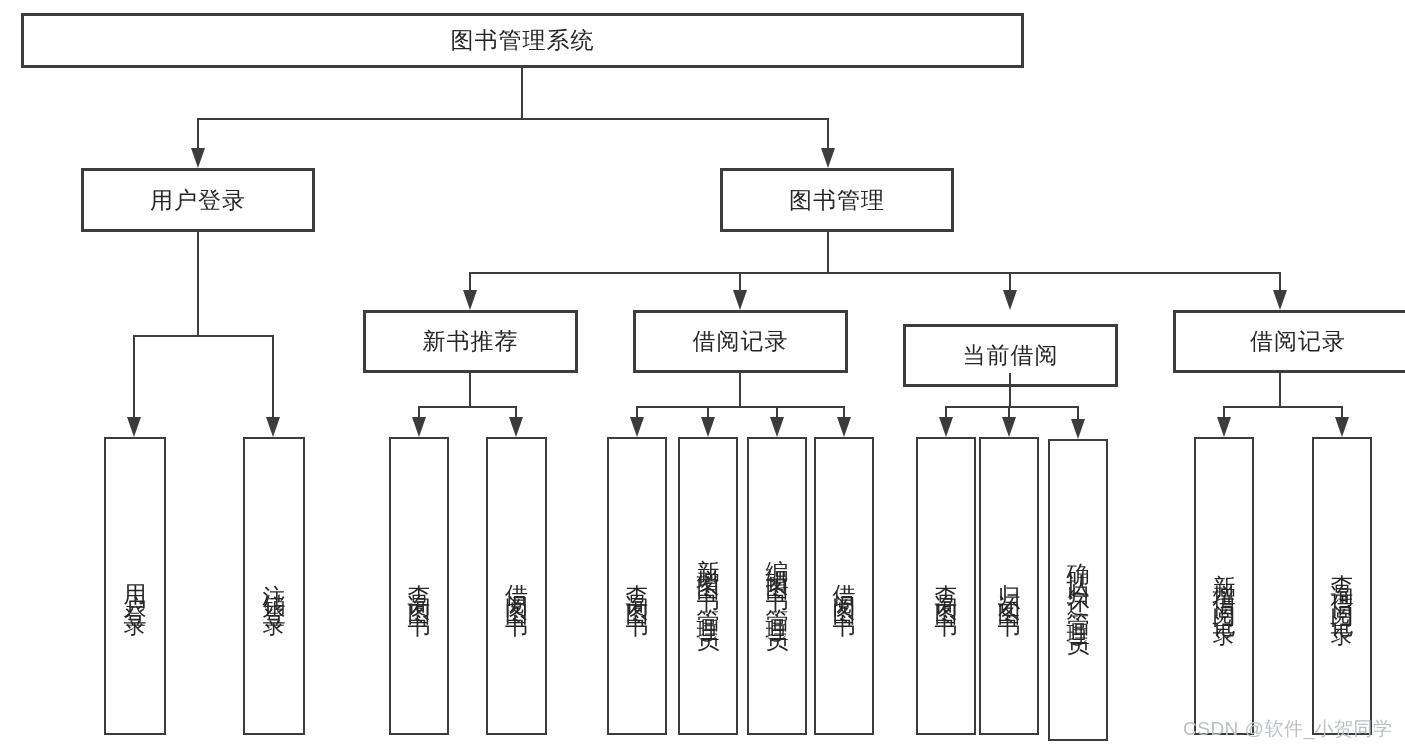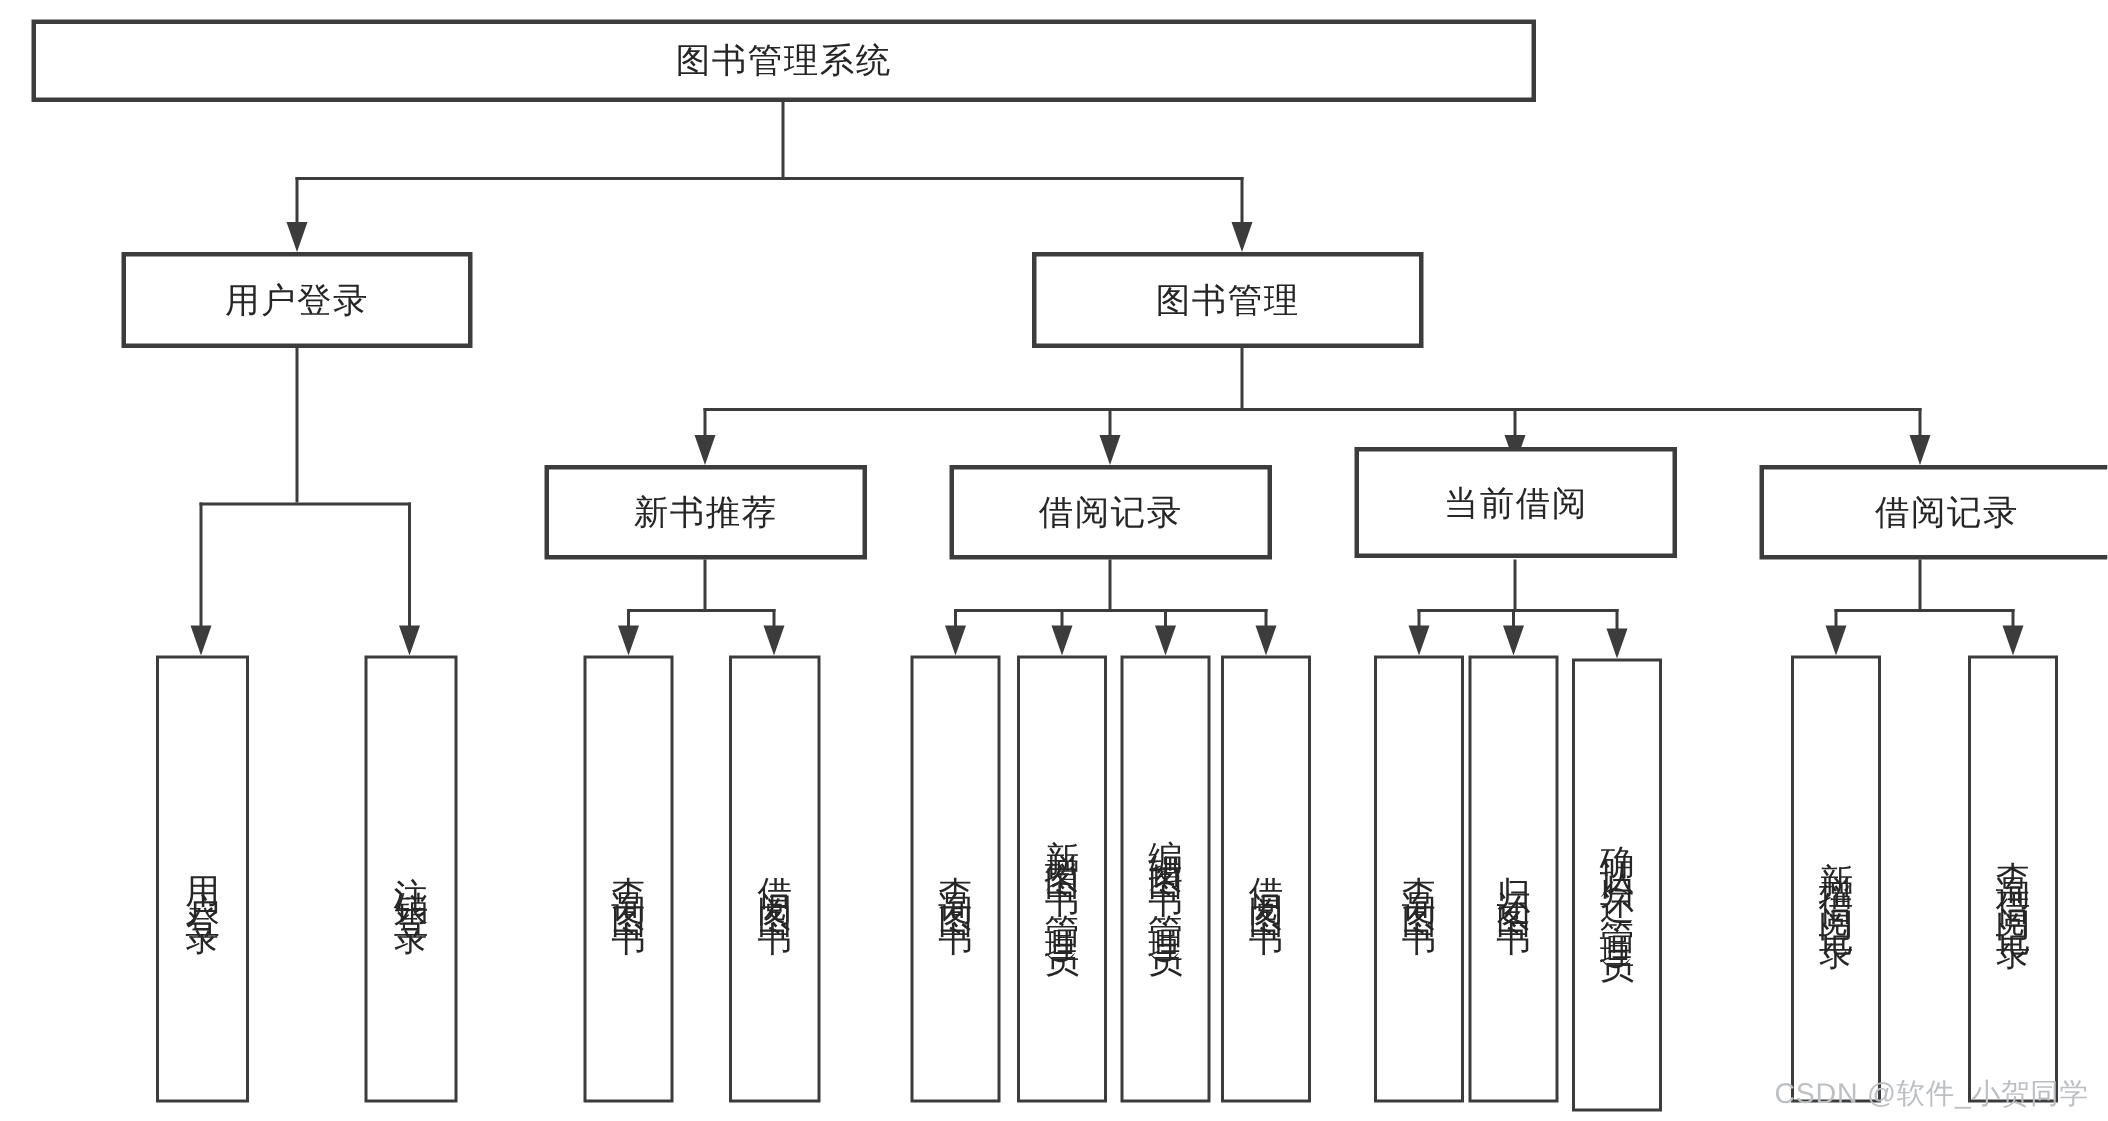"图书管理" div.box { left: 688px -> 720px; width: 261px -> 234px }
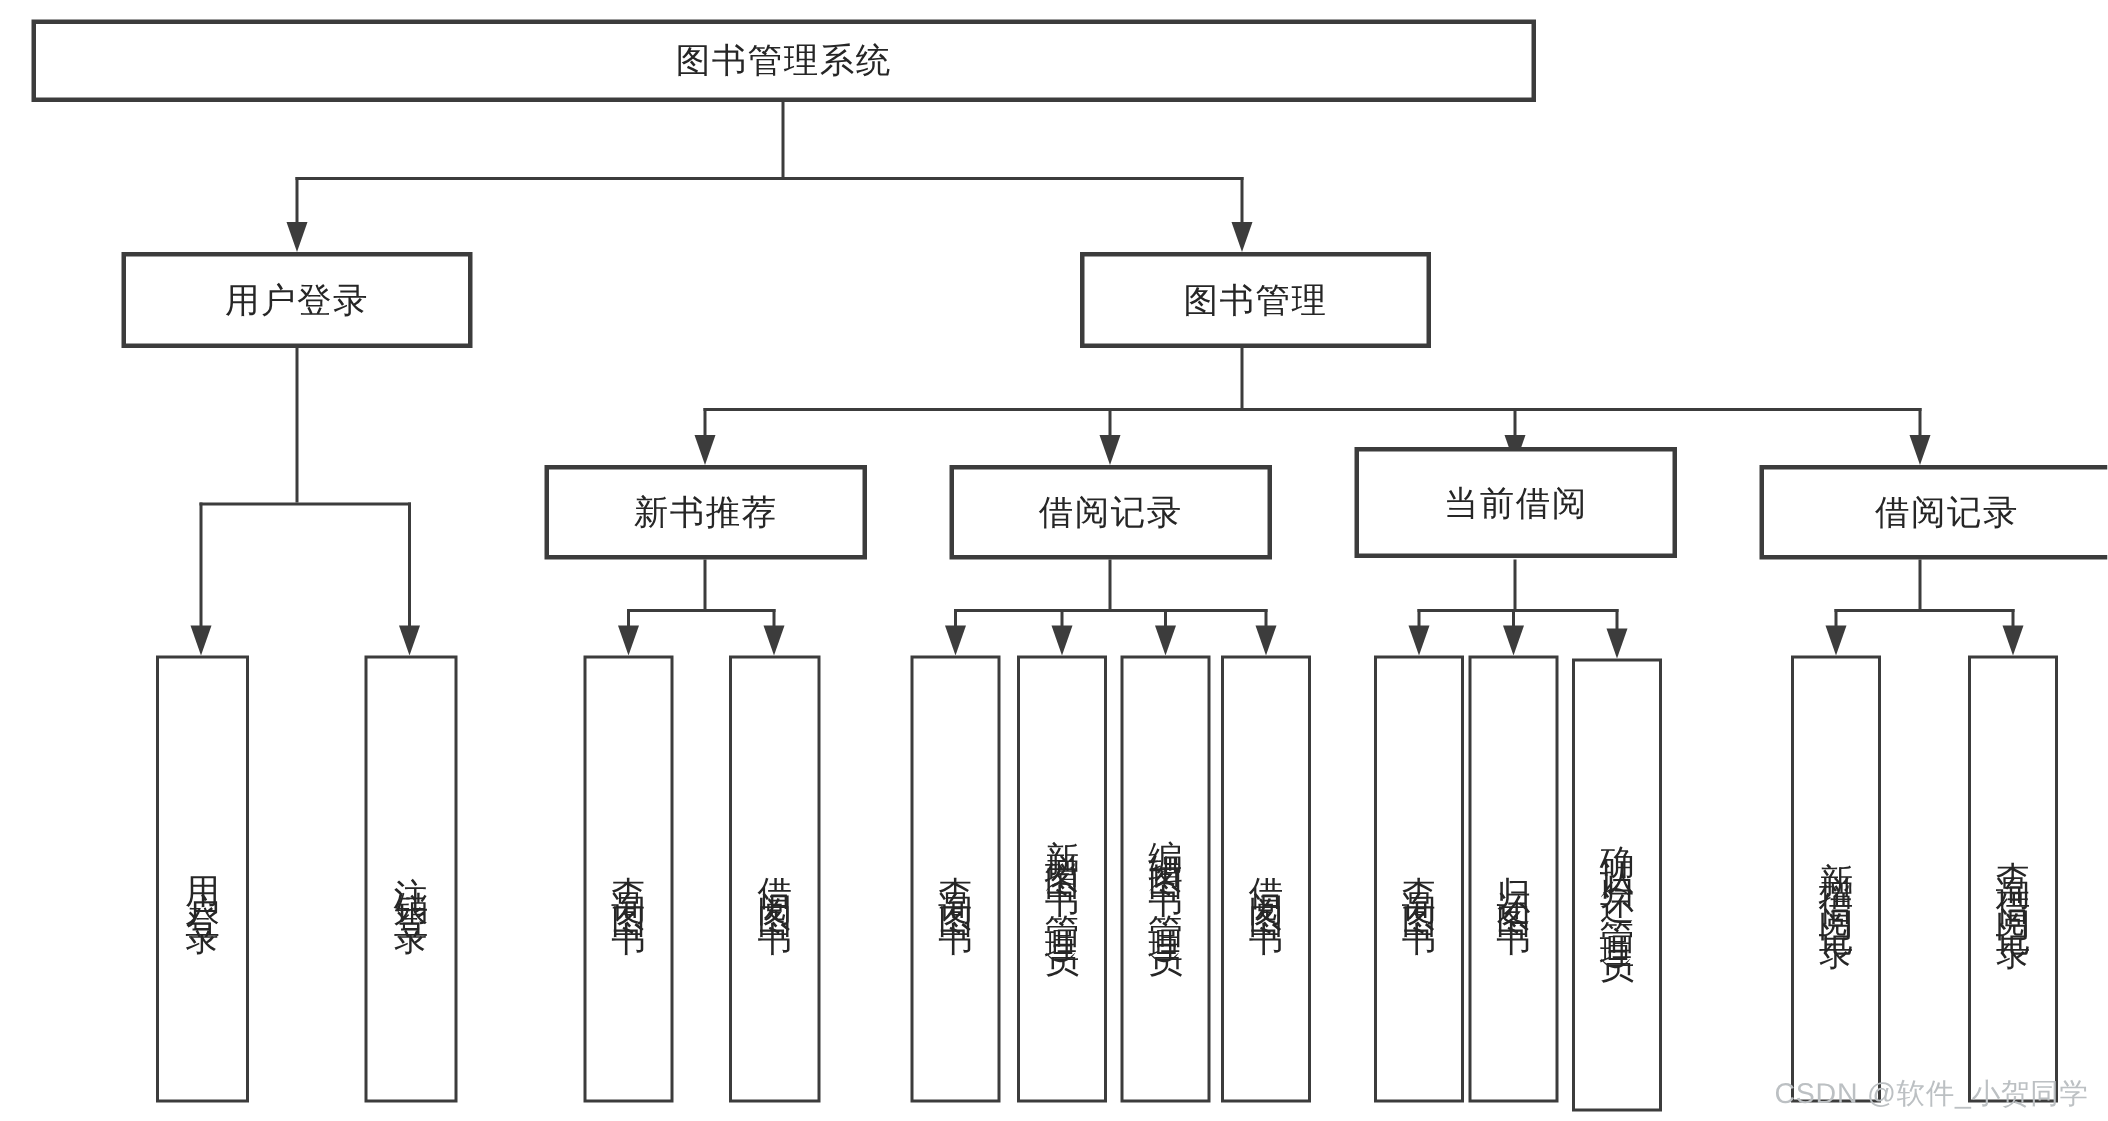"当前借阅" div.box { height: 74px -> 63px; top: 298px -> 324px }
